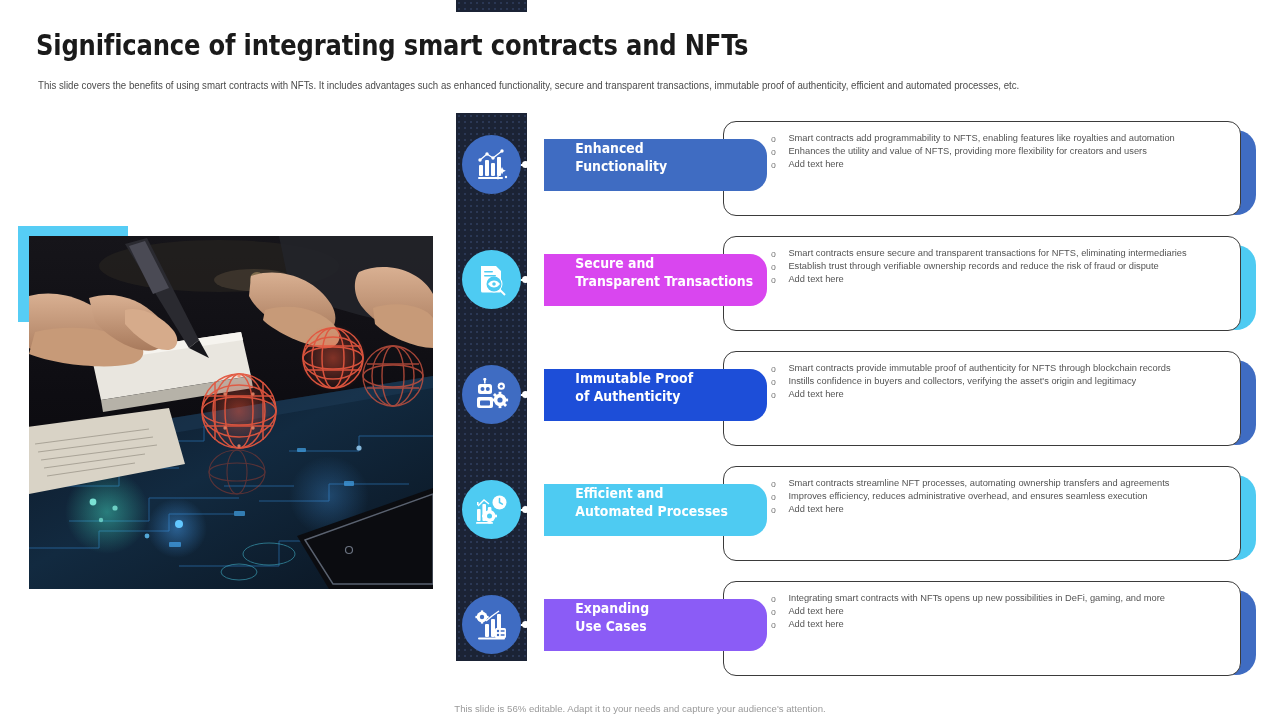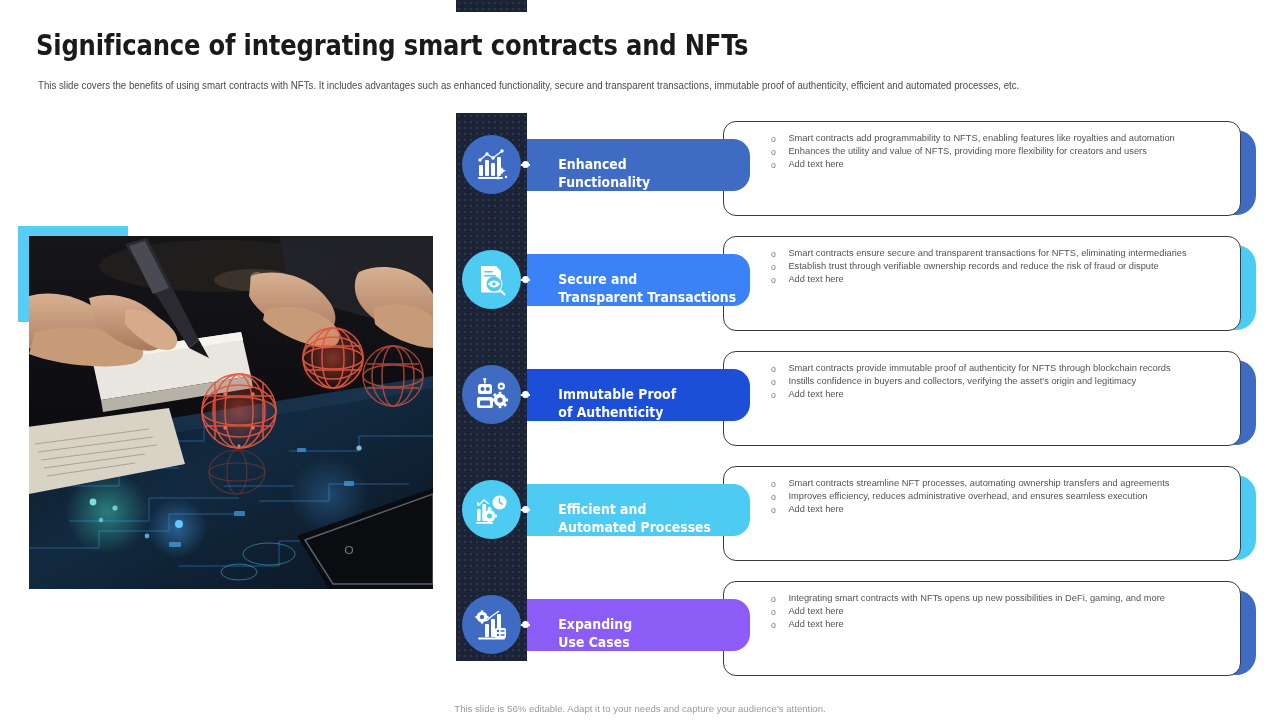"Enhanced" .tab { align-items: flex-end -> flex-start; left: 527px -> 544px }
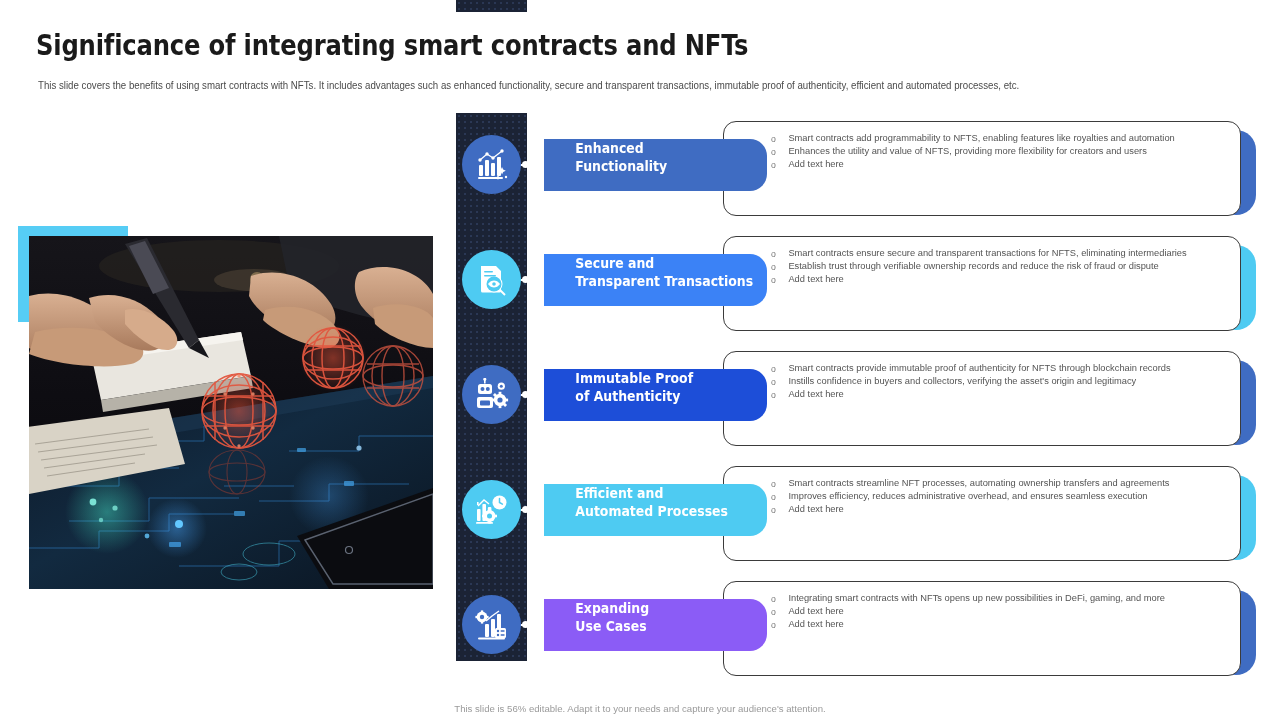"Secure and" div.tab { background: #3b82f6 -> #d946ef }
